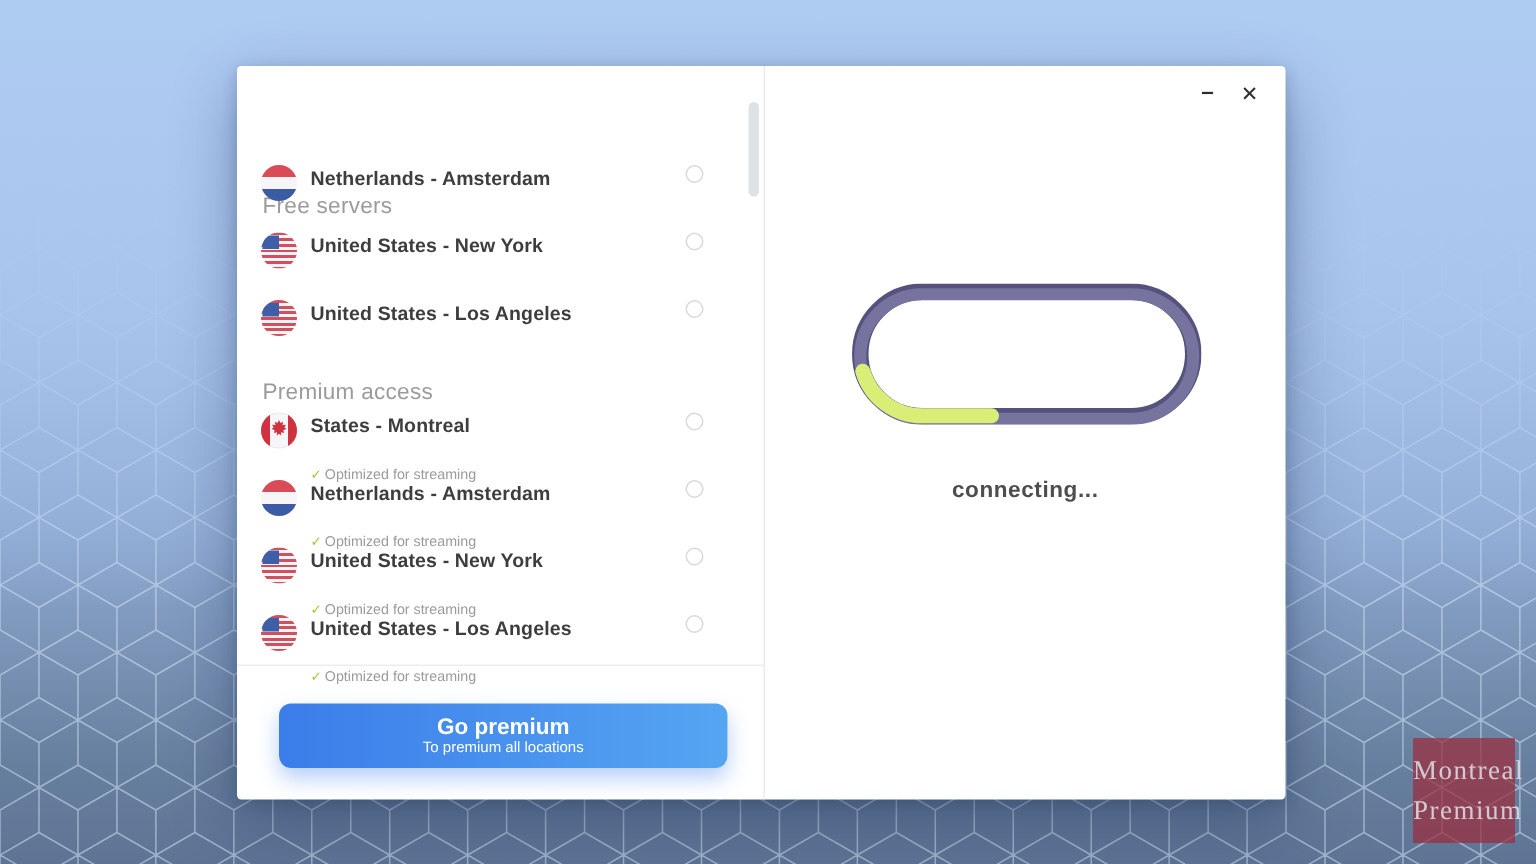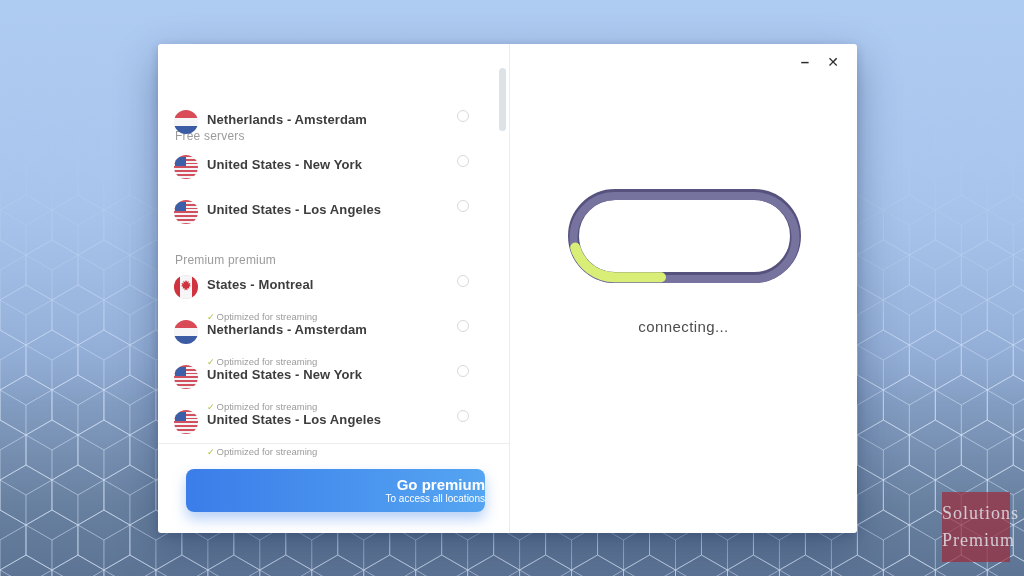"Free servers" .section-label { font-size: 12px -> 15px }
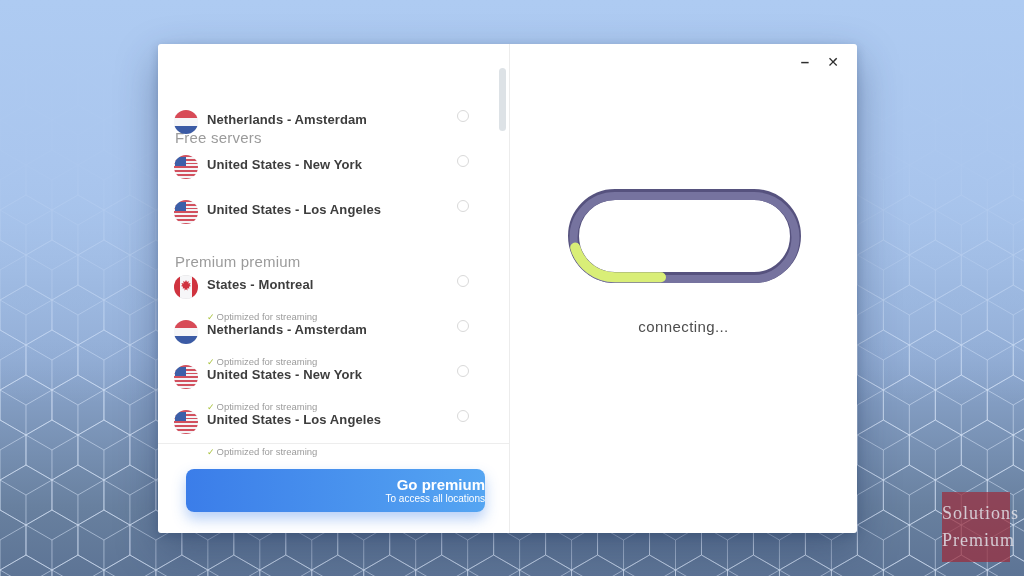"Premium premium" div.section-label { text: premium -> access }
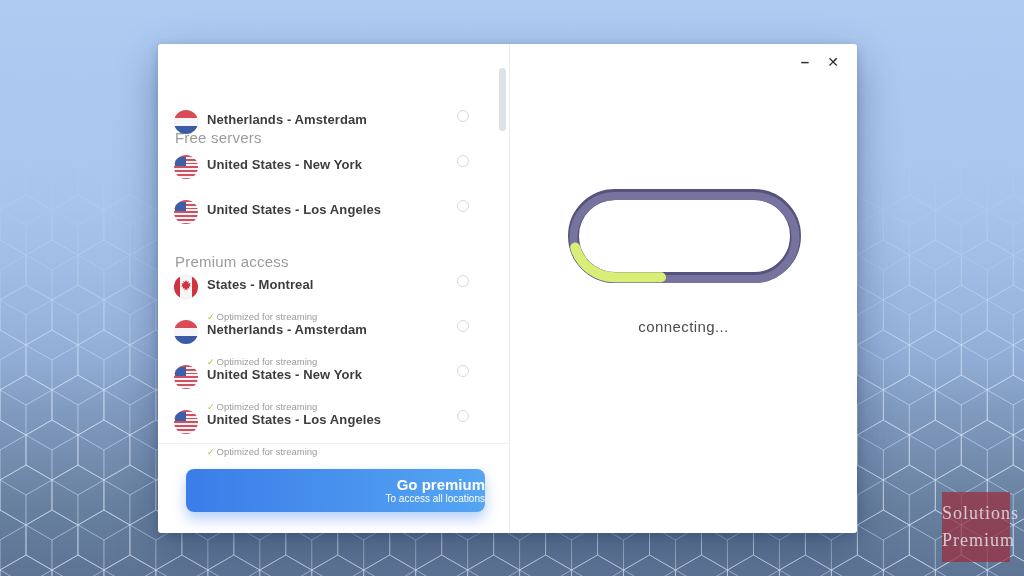"connecting..." .status-panel { font-weight: none -> bold }
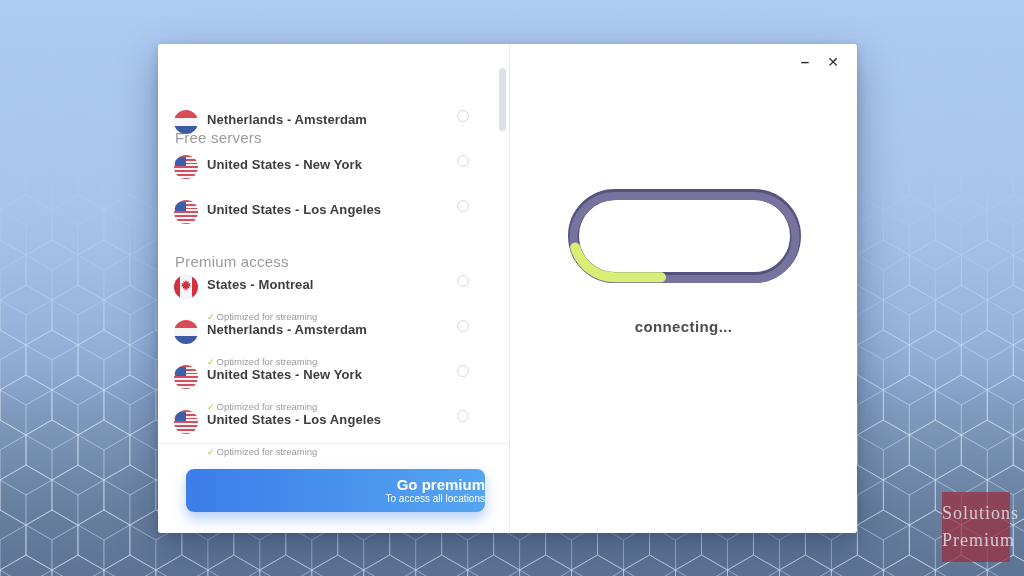"Go premium" button.go-premium-btn { text-align: right -> none }
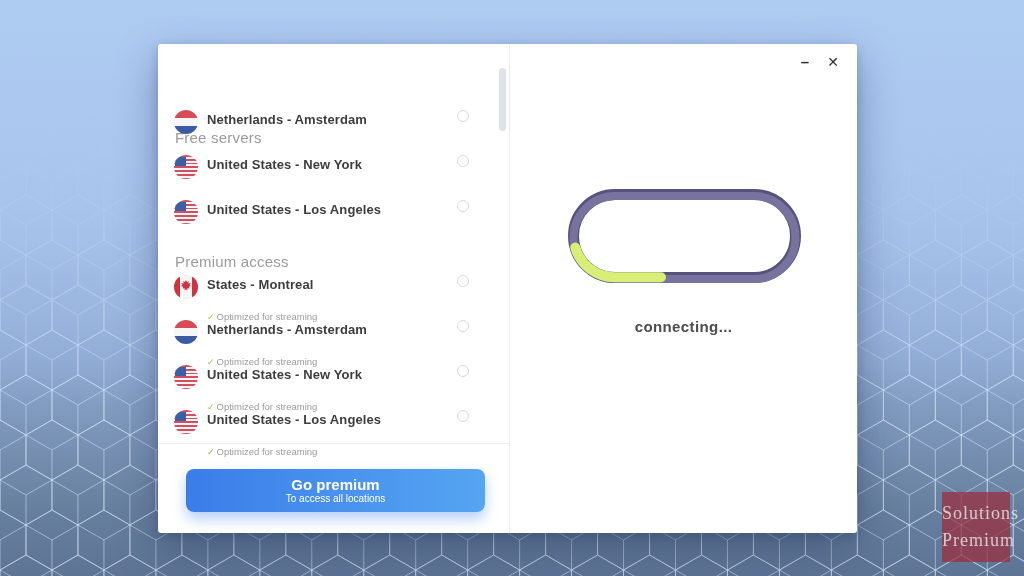"To access all locations" div.go-premium-sub { text: access -> premium }
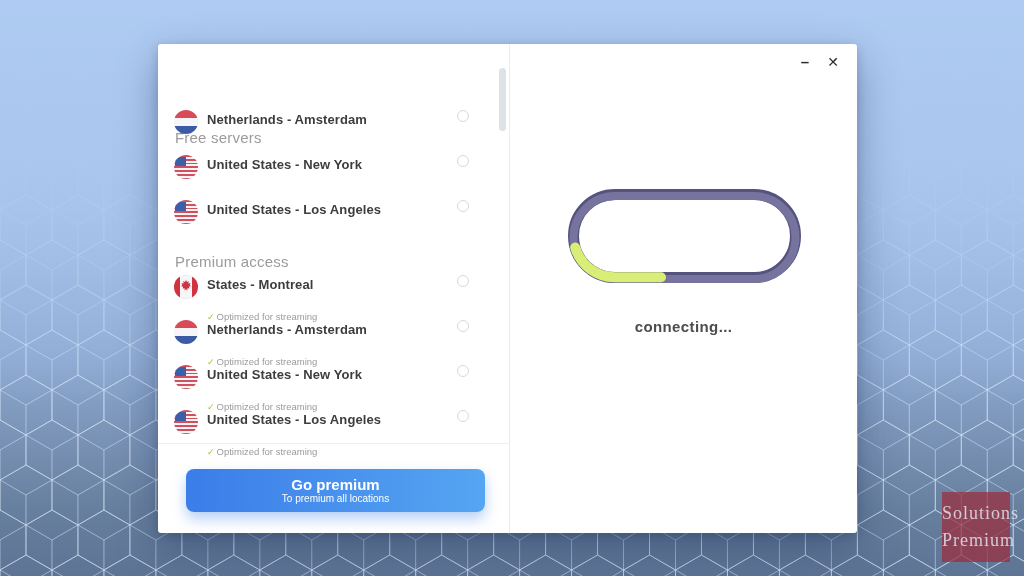"Solutions" div { text: Solutions -> Montreal }
